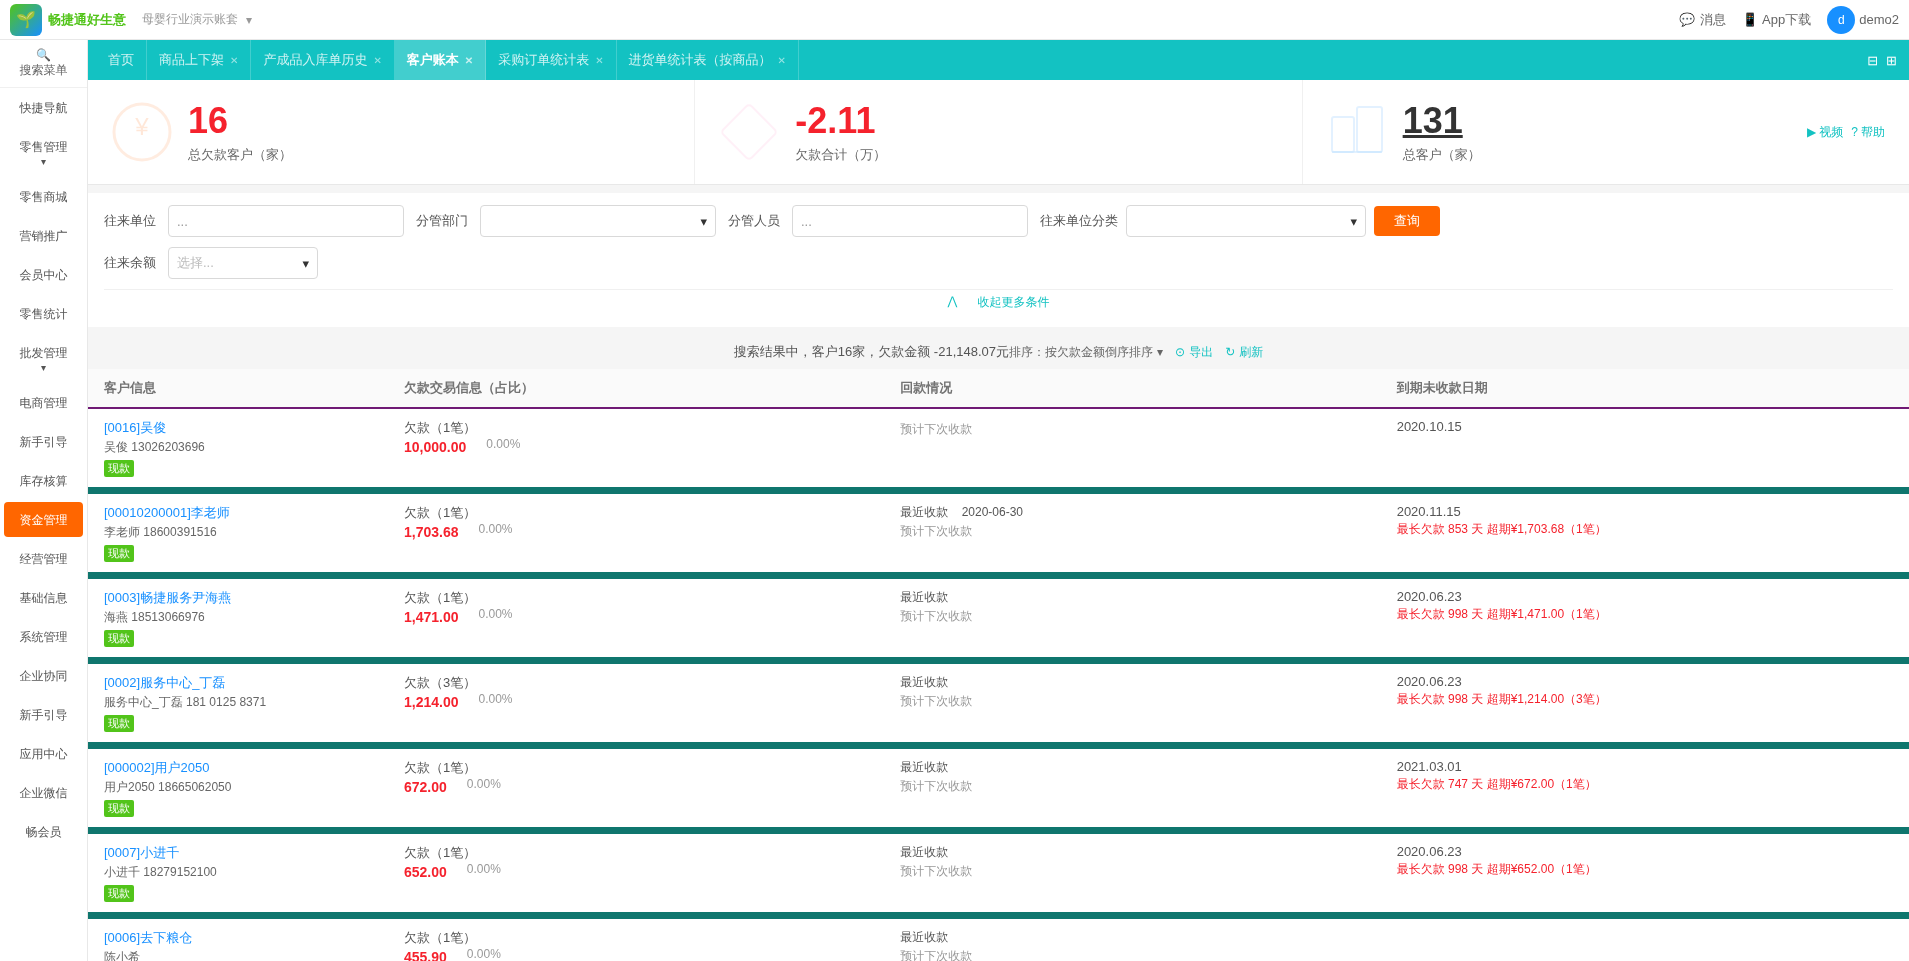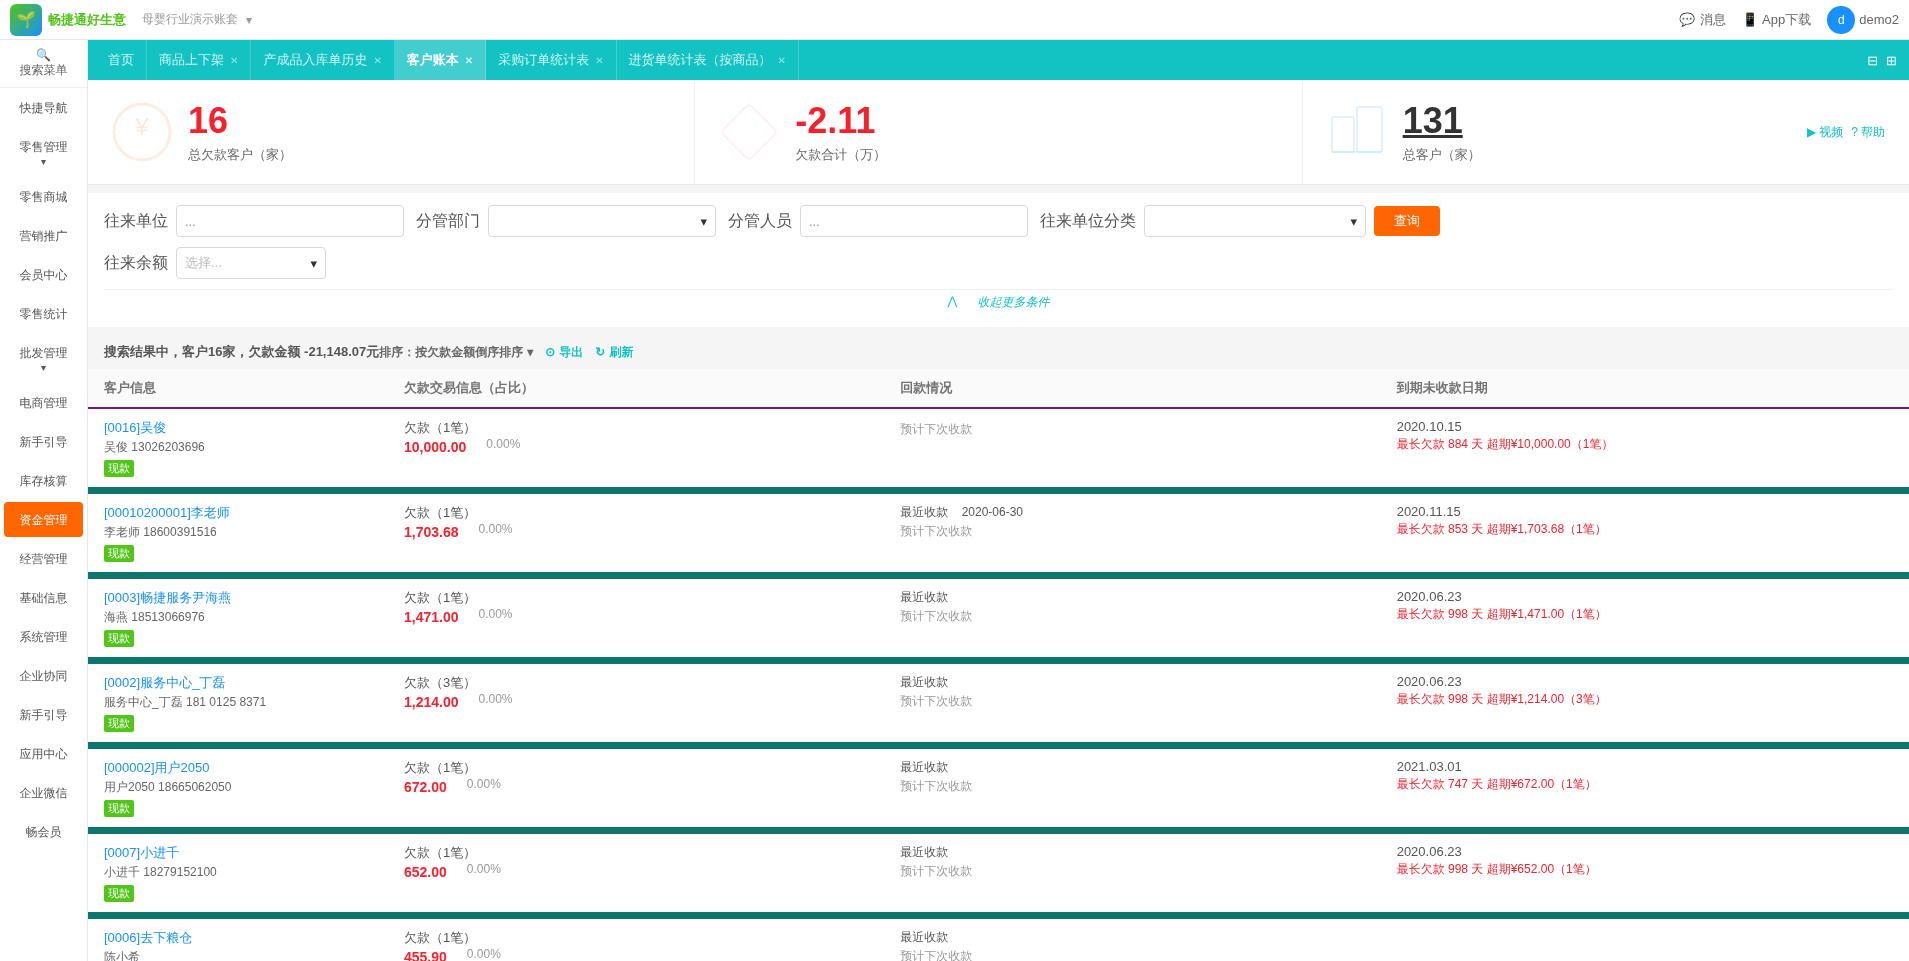"往来单位" .filter-label { font-size: 16px -> 13px }
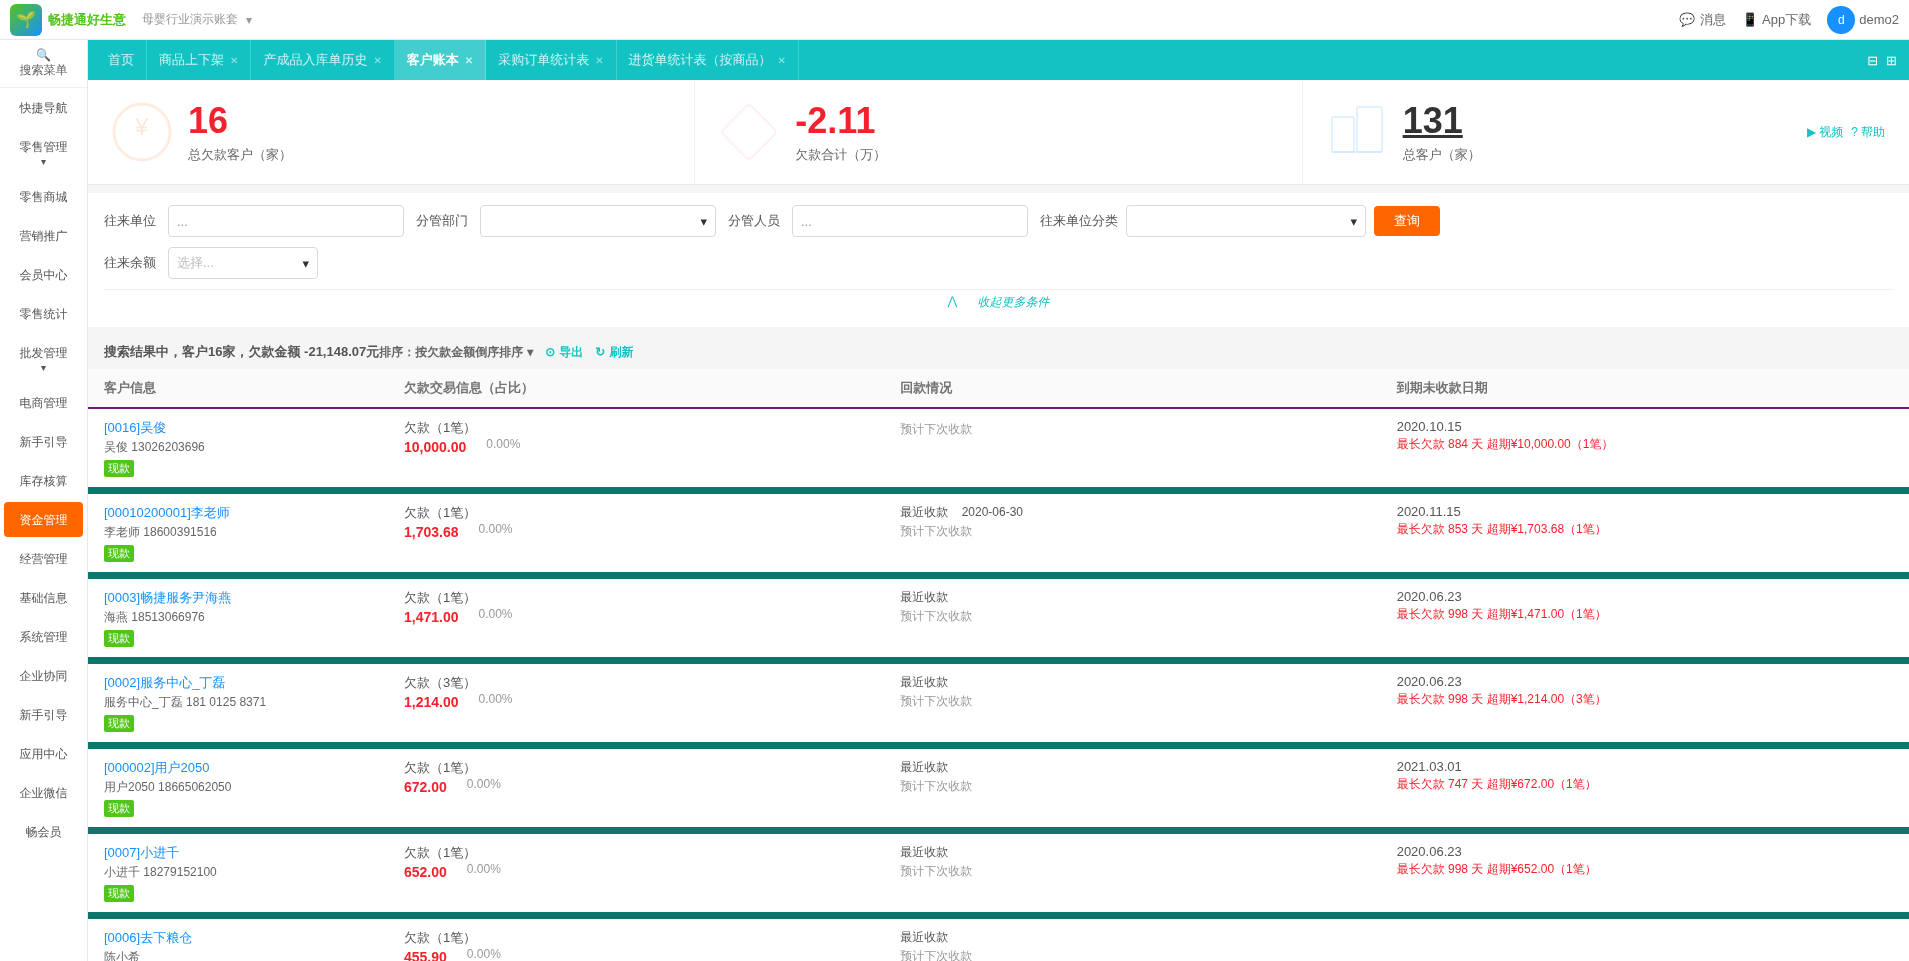"收起更多条件" span { font-style: italic -> none }
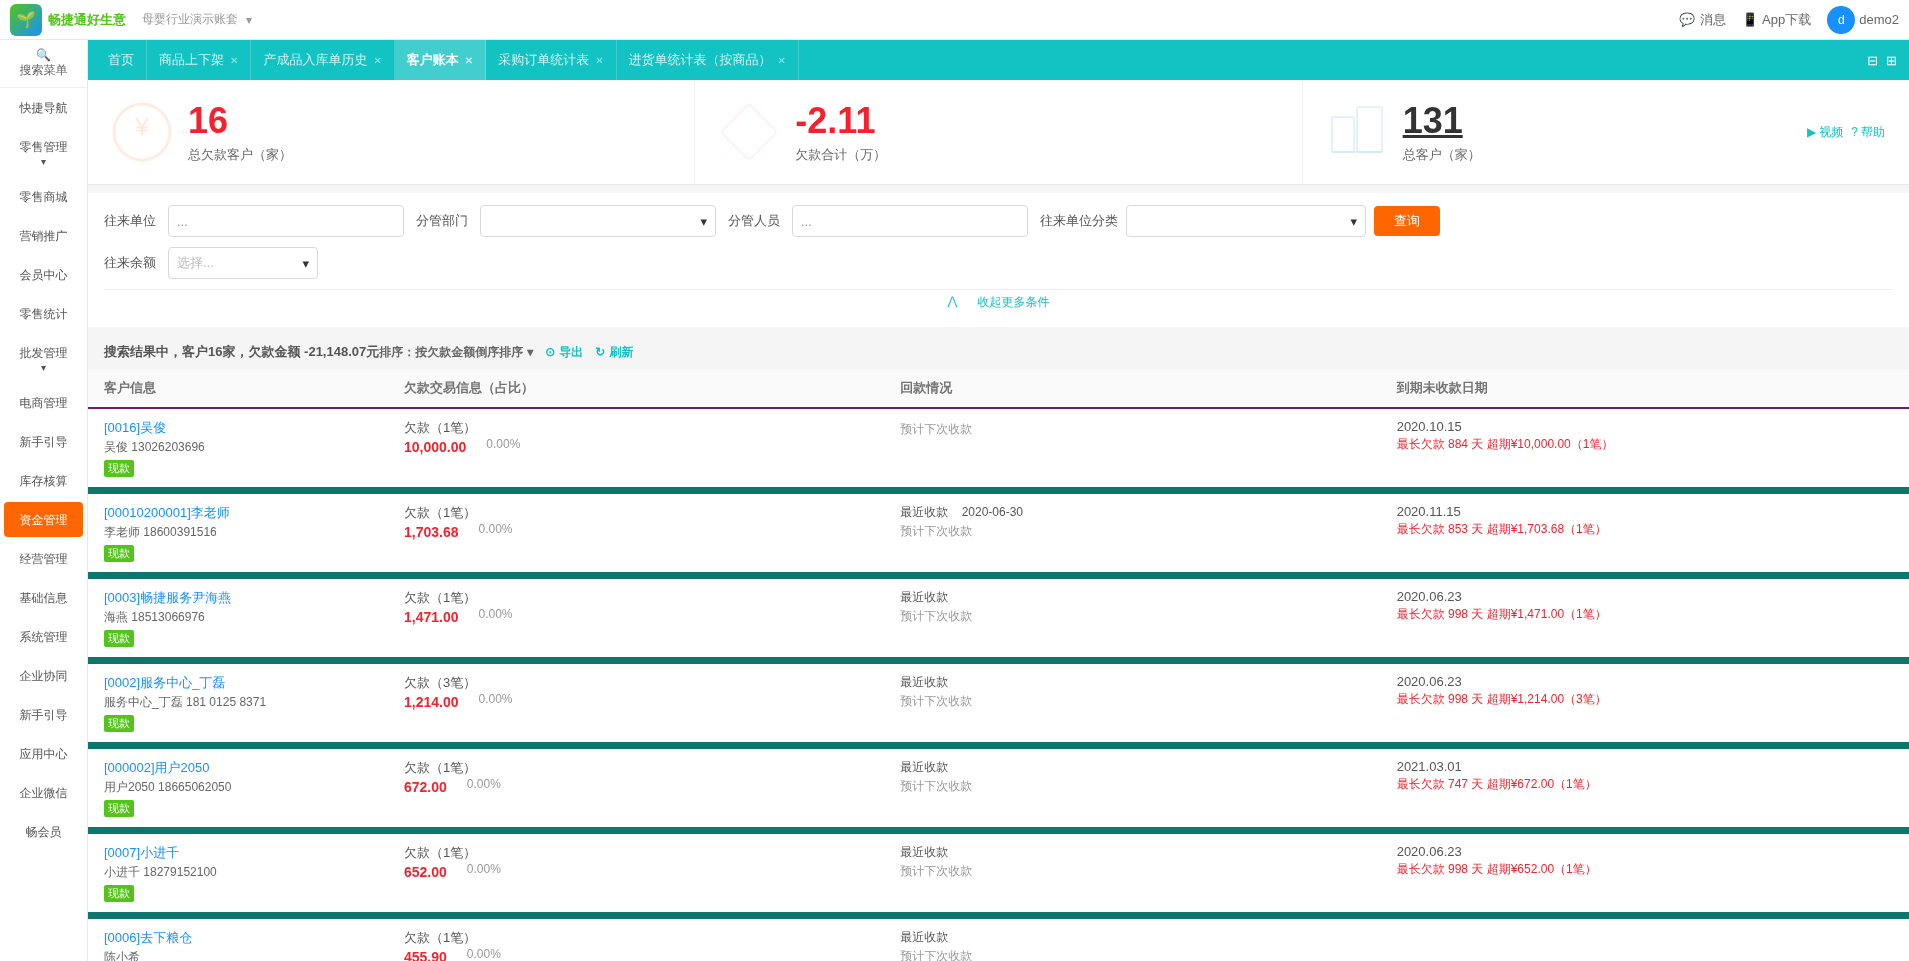"搜索结果中，客户16家，欠款金额 -21,148.07元" .results-info { font-weight: bold -> none; justify-content: flex-start -> center }
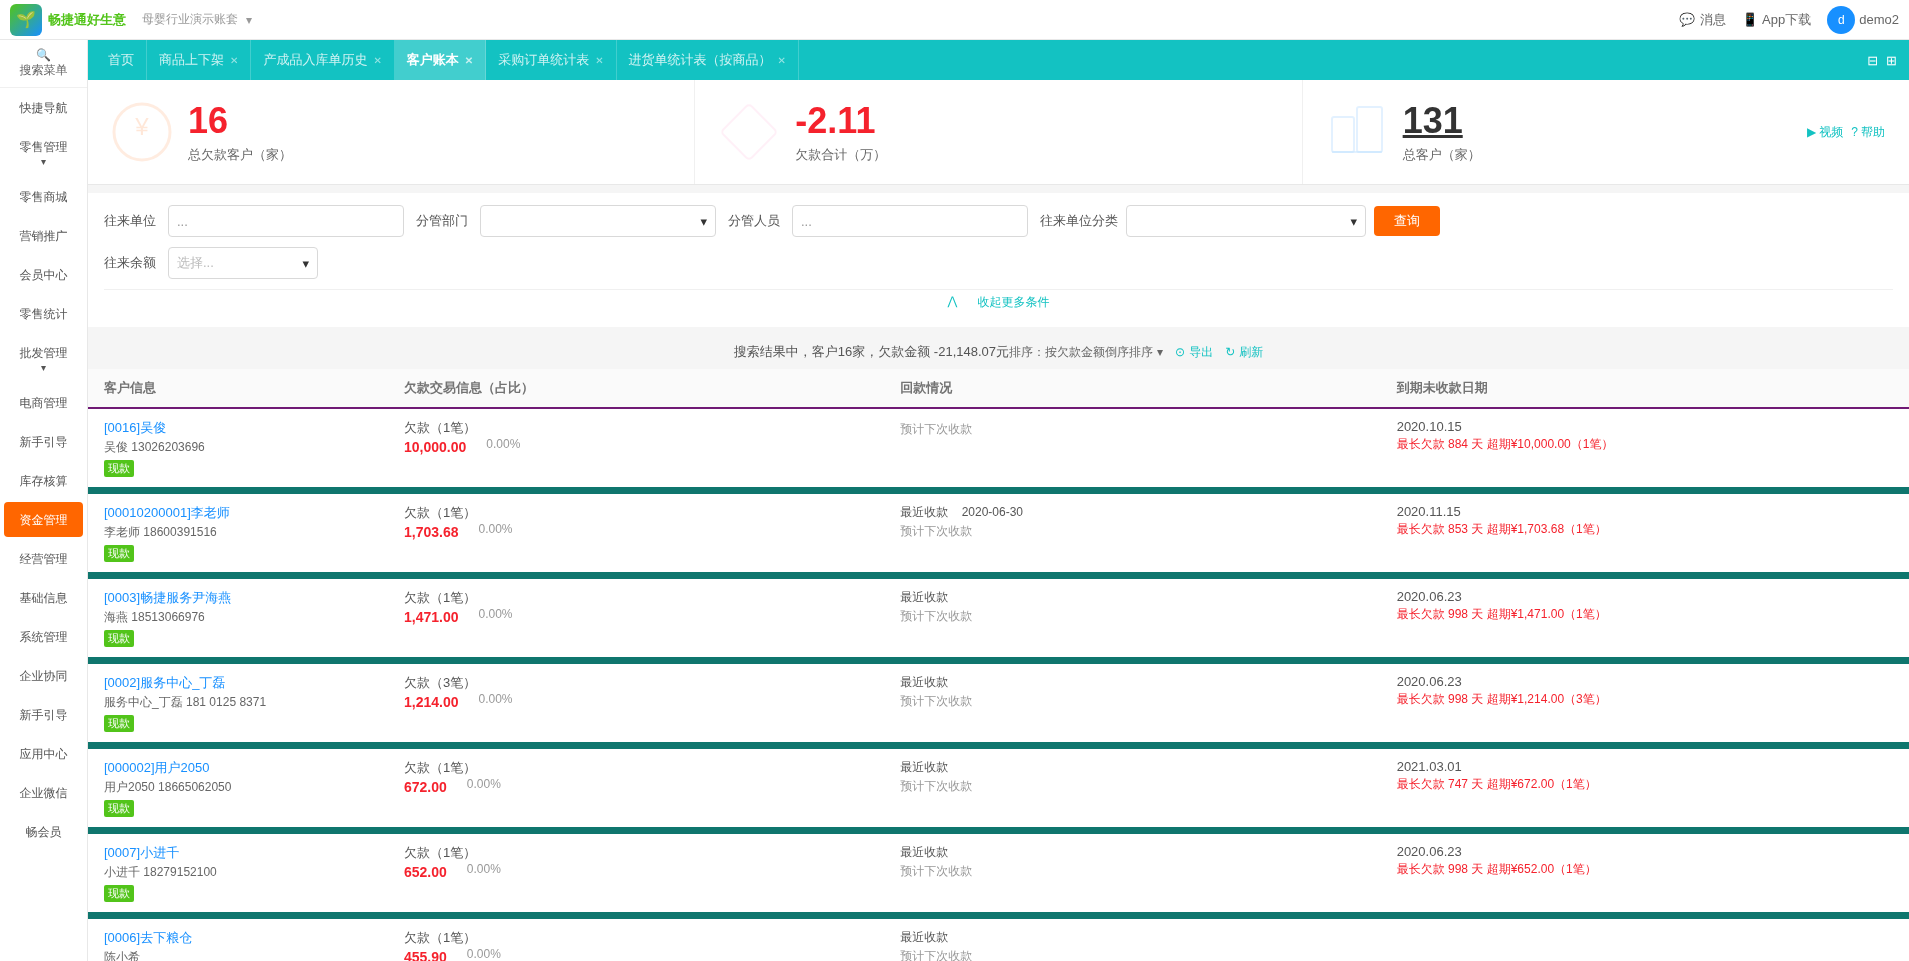"最长欠款 884 天 超期¥10,000.00（1笔）" div.overdue-text { html: <div>最长欠款 884 天 <span>超期¥10,000.00（1笔）</span></div> -> none }
